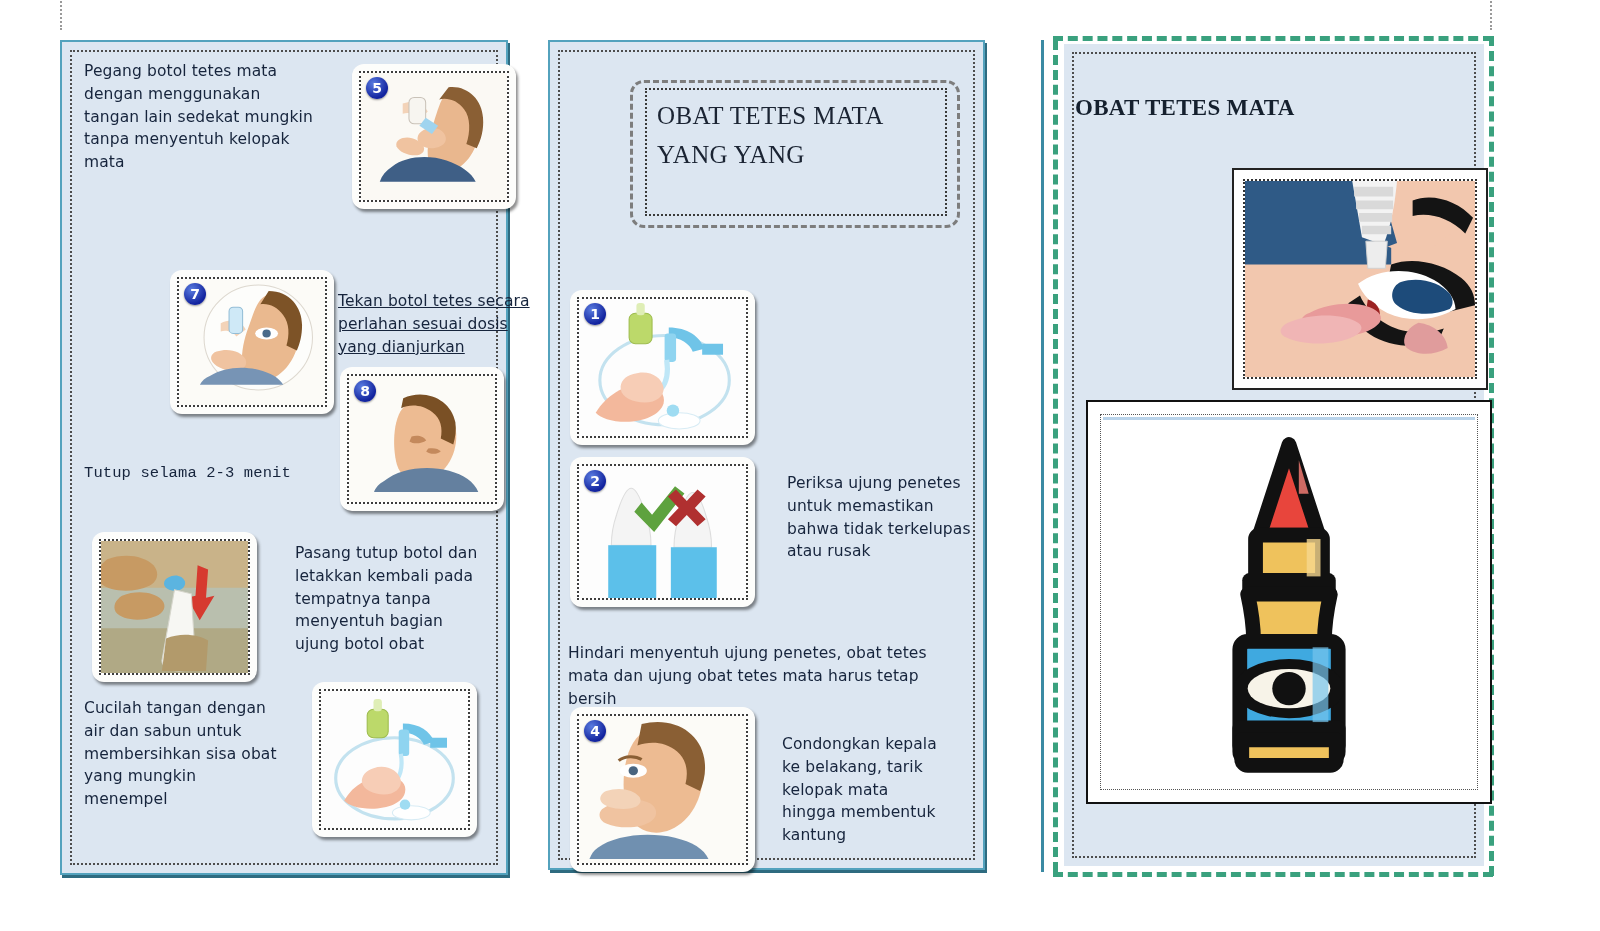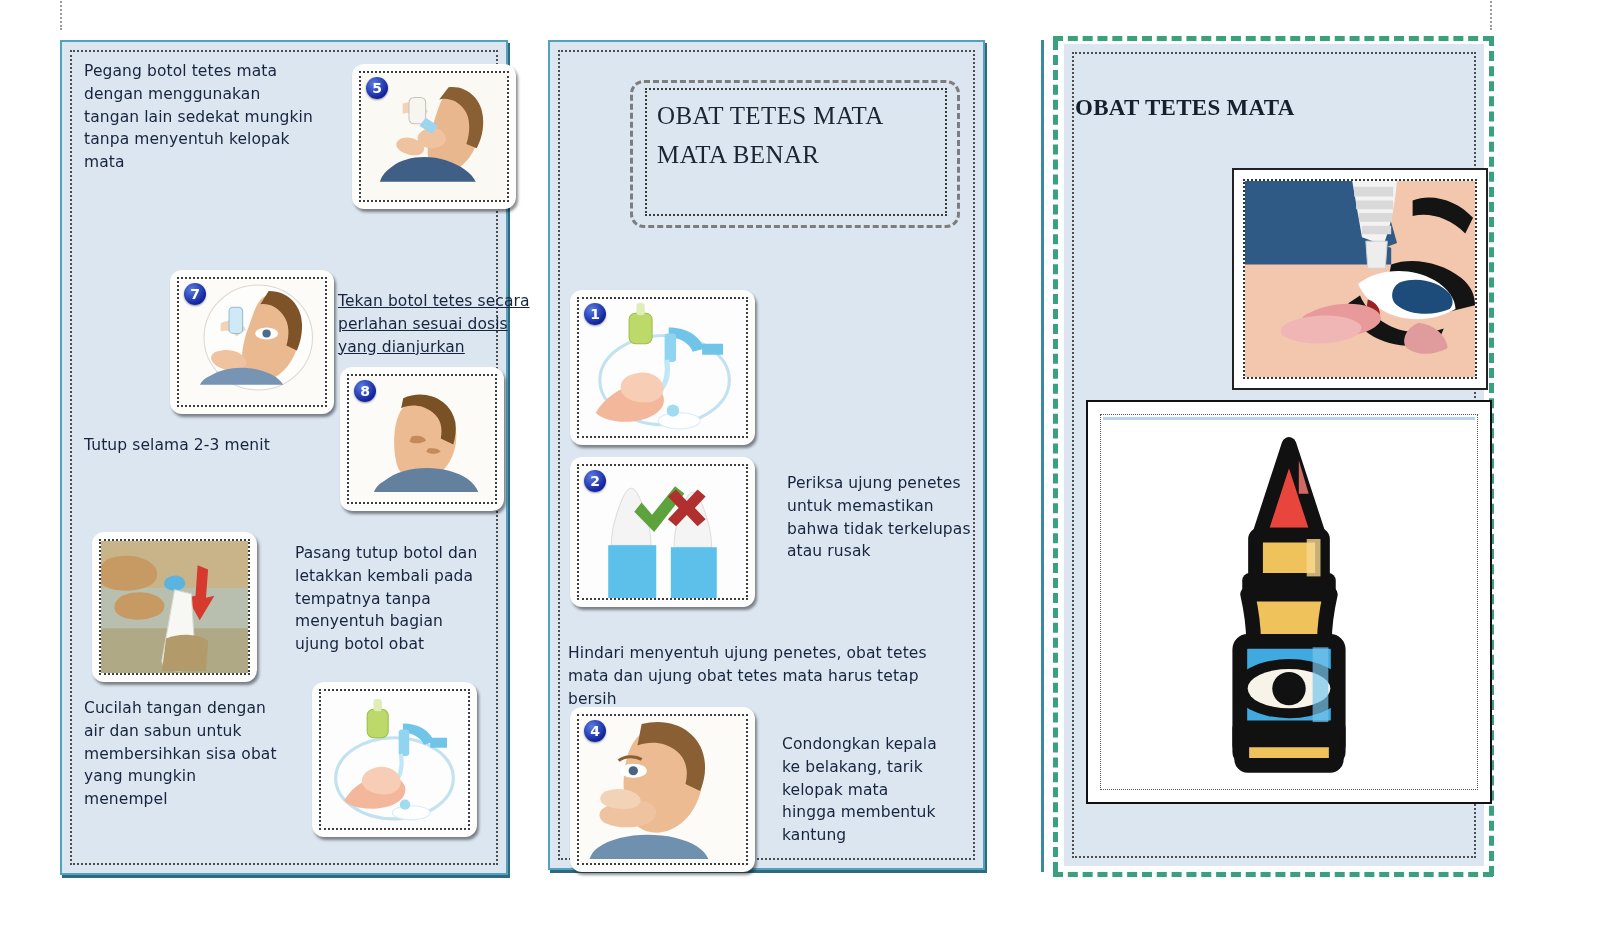"MATA BENAR" div.line { text: MATA BENAR -> YANG YANG }
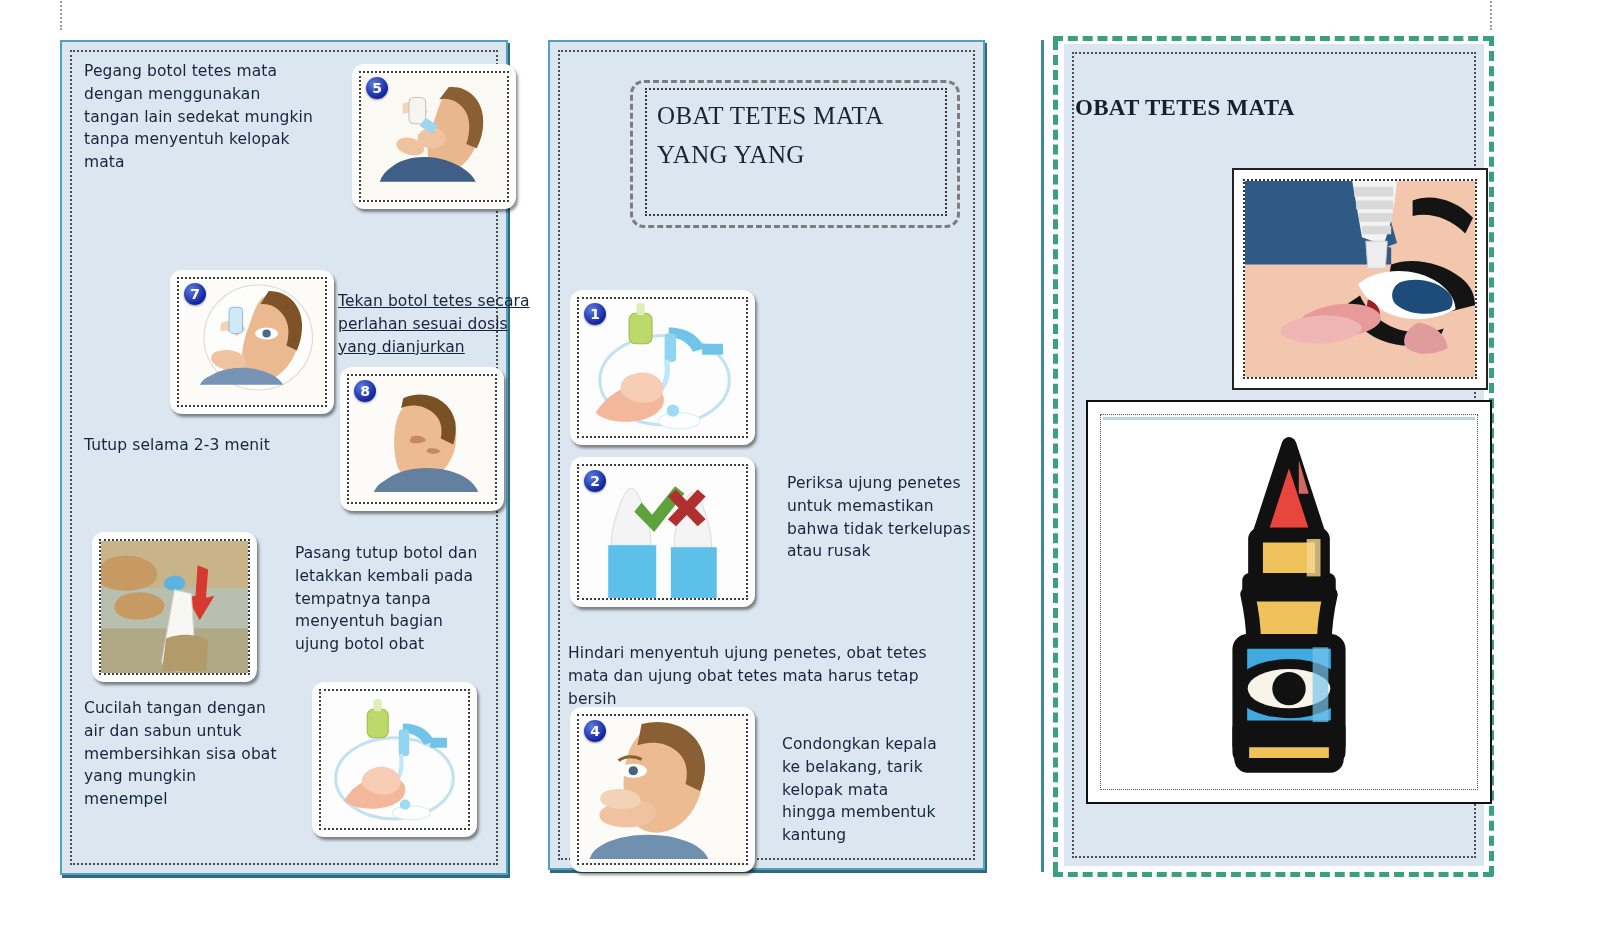"Tutup selama 2-3 menit" div.txt { font-family: none -> Liberation Mono, monospace; top: 392px -> 420px }
